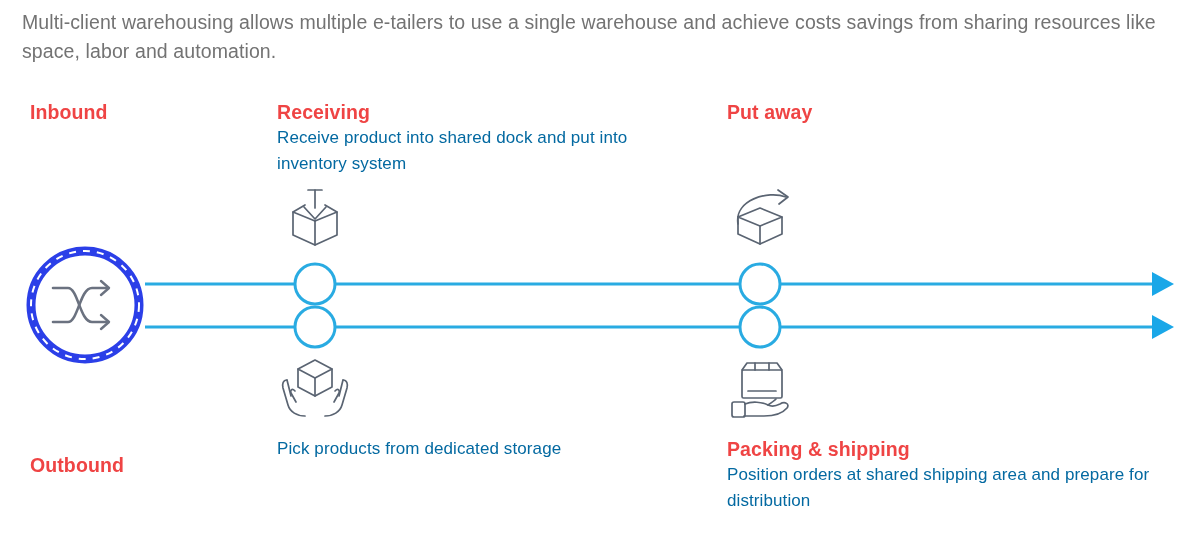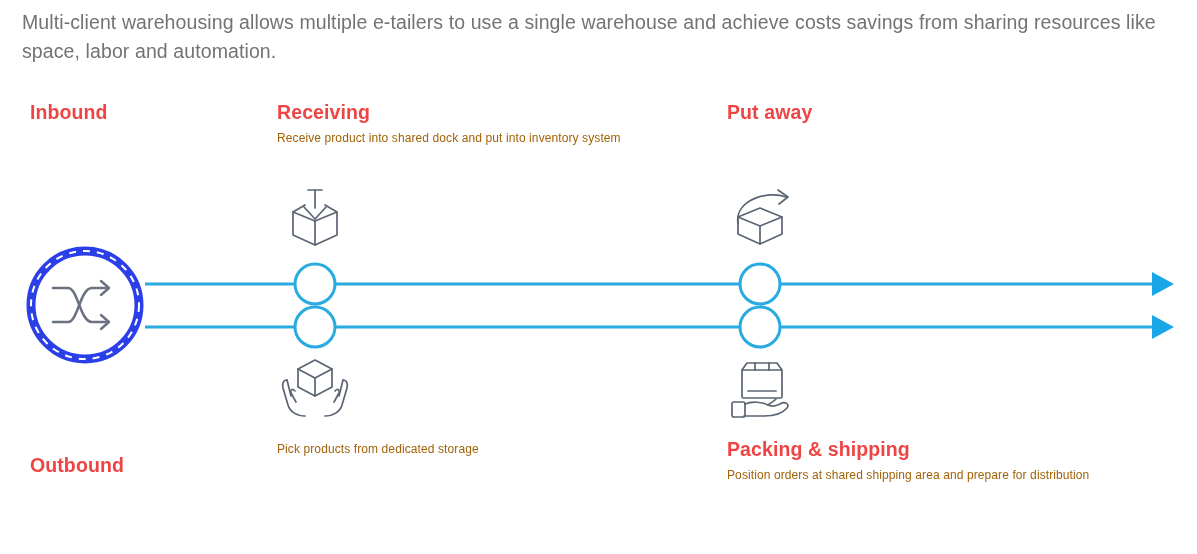"Receive product into shared dock" .block-desc { color: #a16207 -> #0369a1; font-size: 12px -> 17px }
